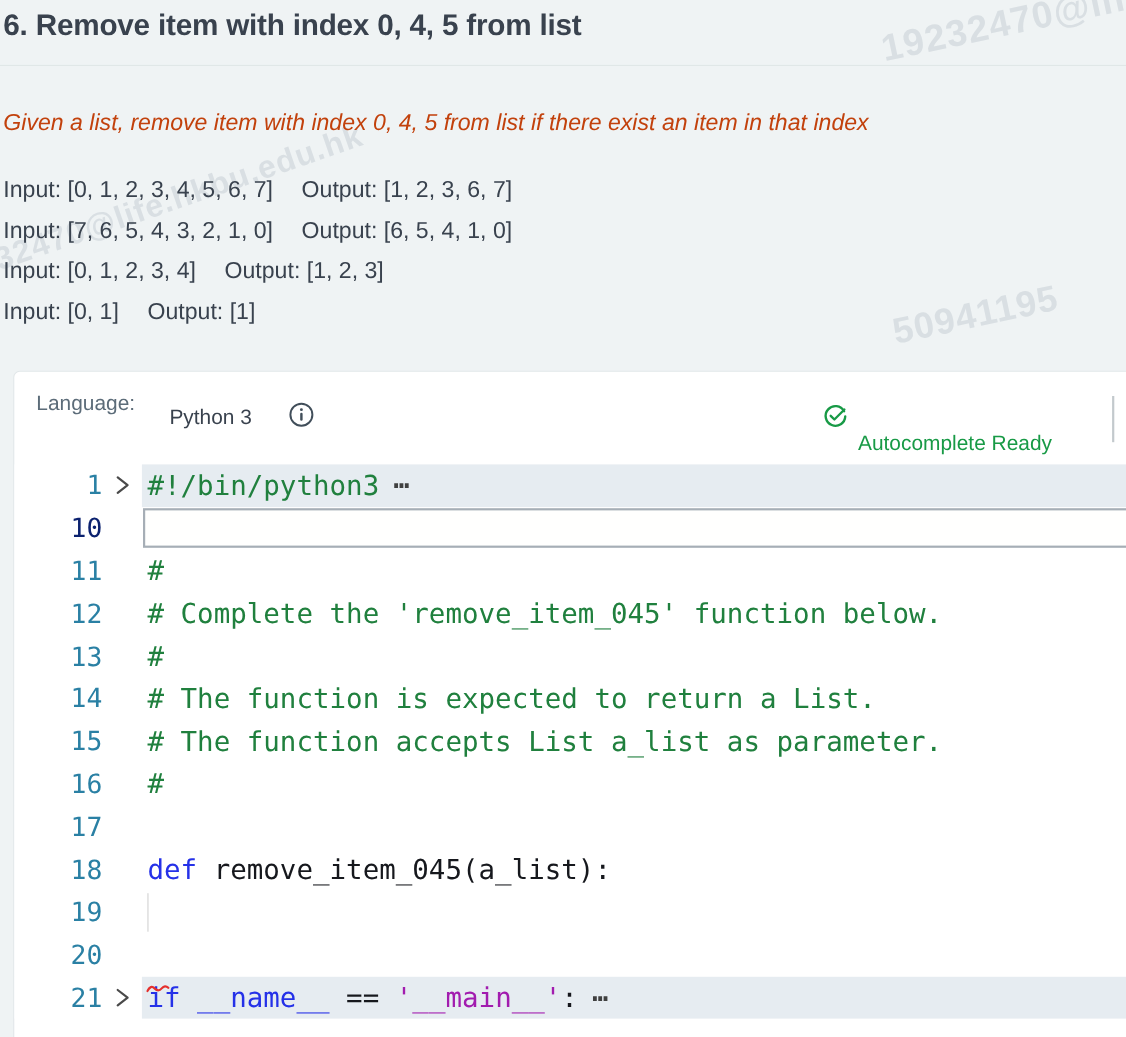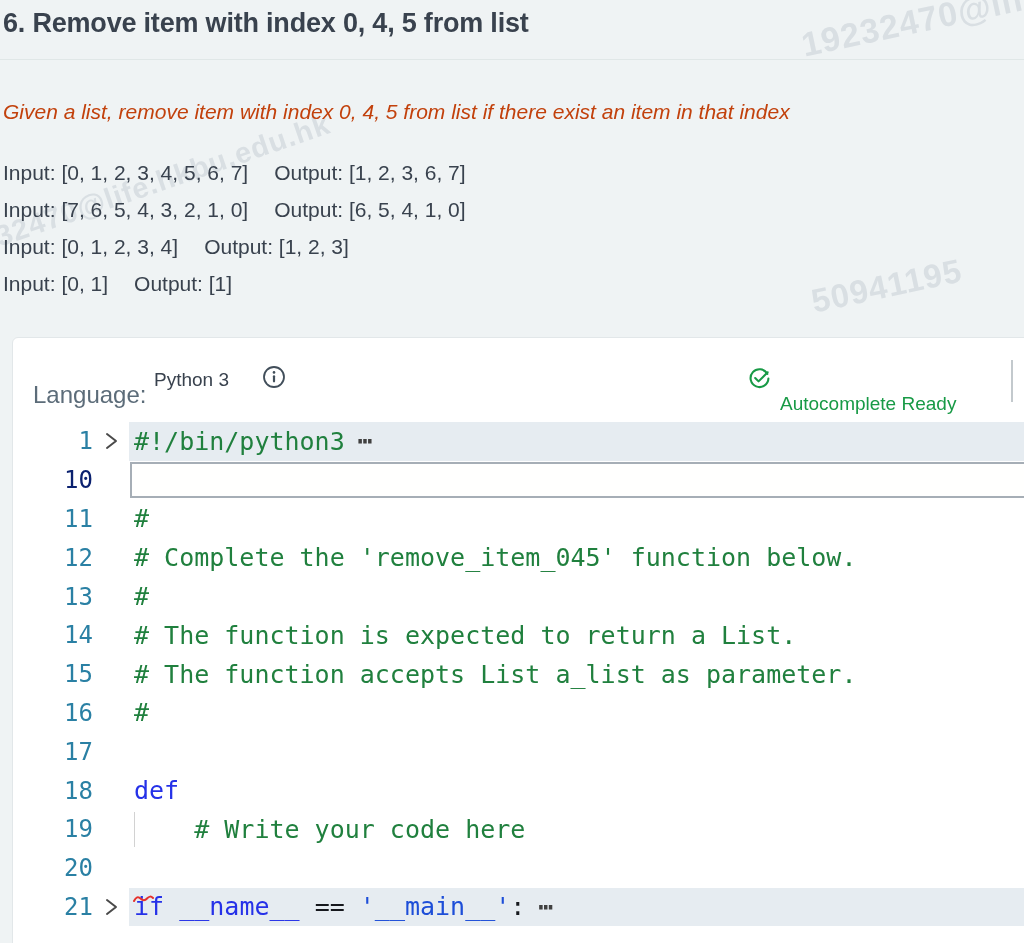"Language:" .lang-label { font-size: 24px -> 19px; top: 43px -> 19px }
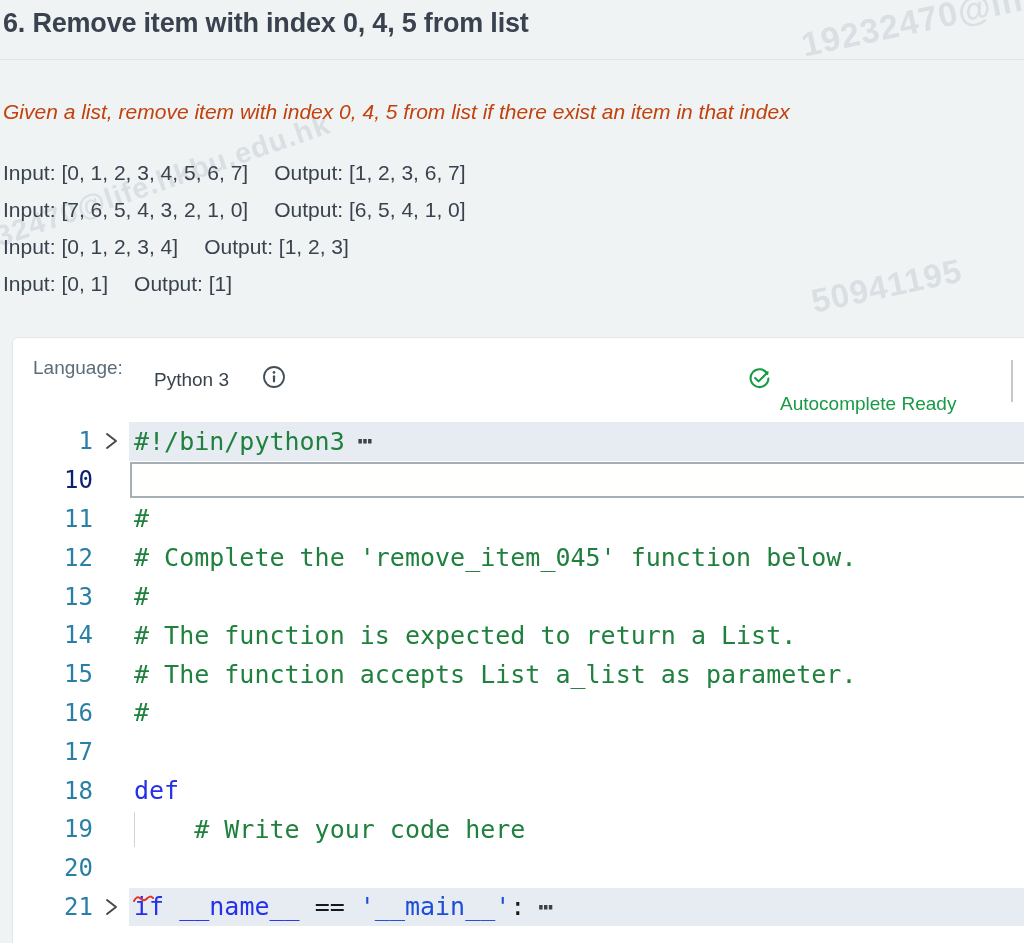"remove_item_045(a_list):" span.tok-plain { html: none -> <span> remove_item_045(a_list):</span> }
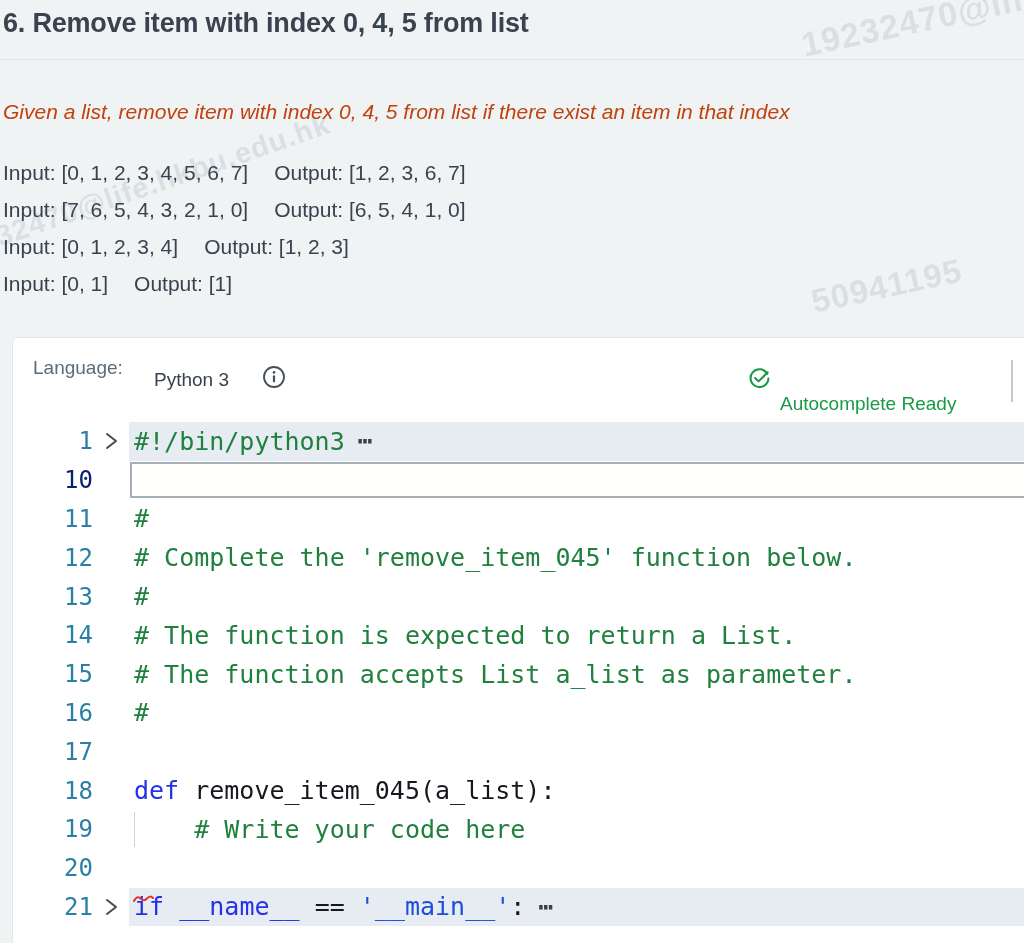"# Write your code here" span.tok-comment { html: <span> # Write your code here</span> -> none }
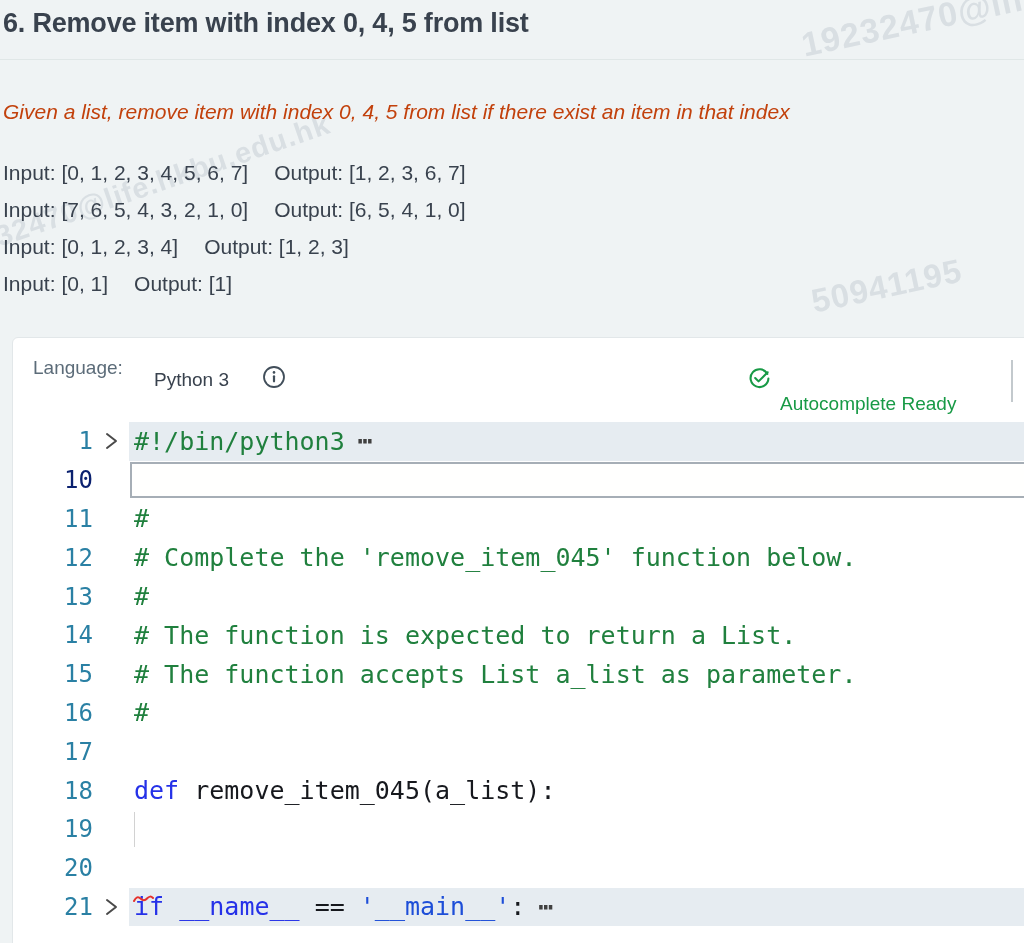"'__main__'" .tok-string { color: #1d4ed8 -> #a21caf }
